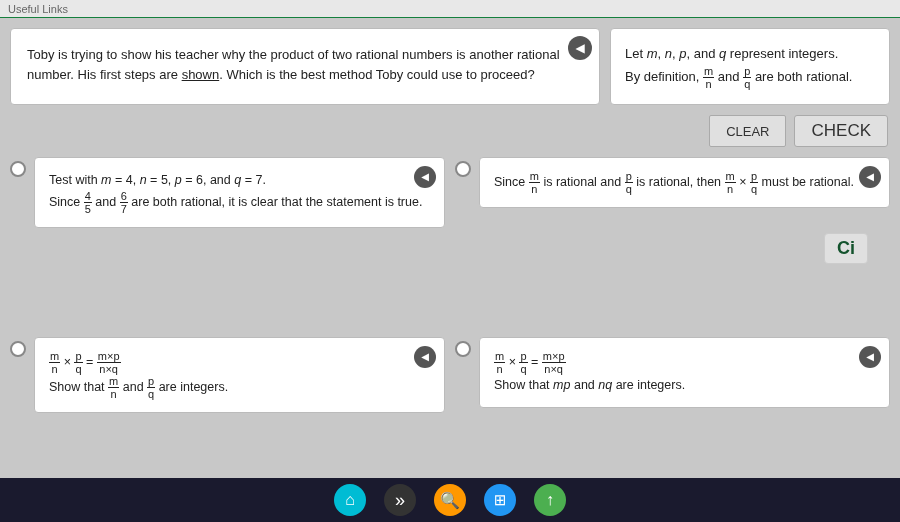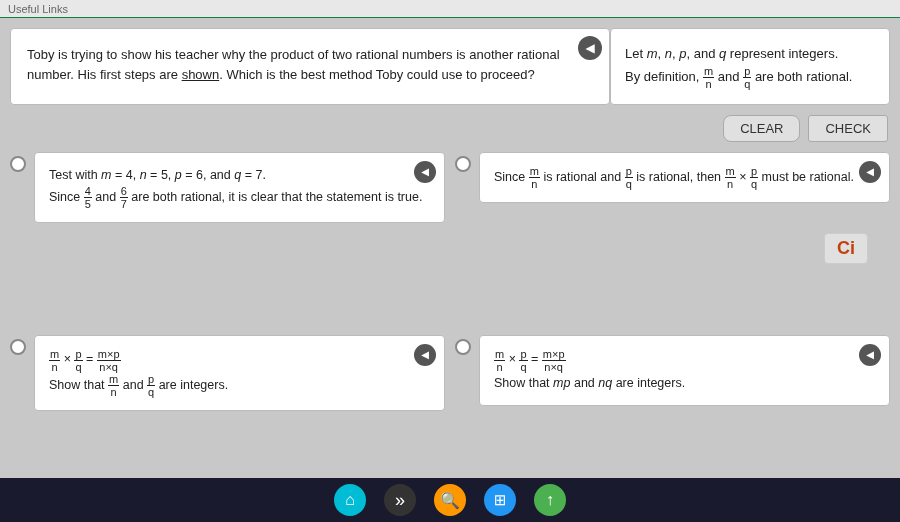"Toby is trying to show" .top-section { gap: none -> 10px }
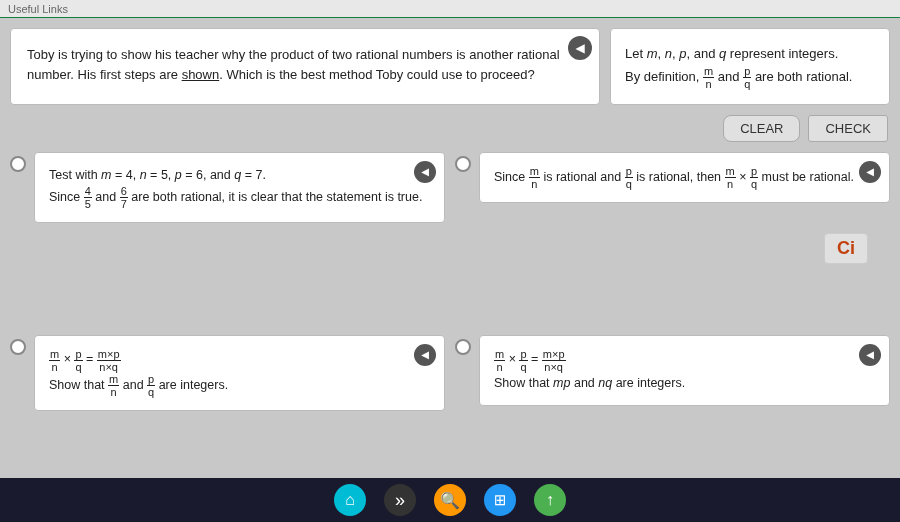"CLEAR" .btn-clear { border-radius: 8px -> 2px }
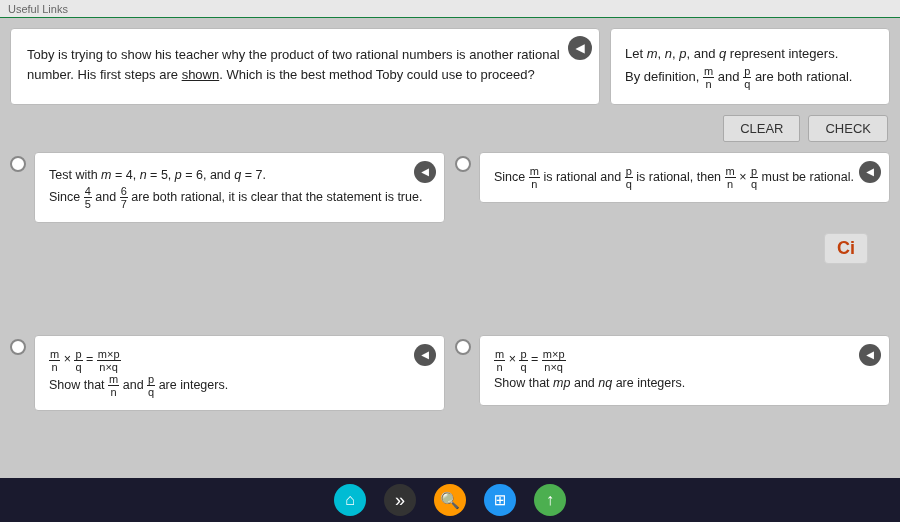"CHECK" .btn-check { font-size: 13px -> 17px }
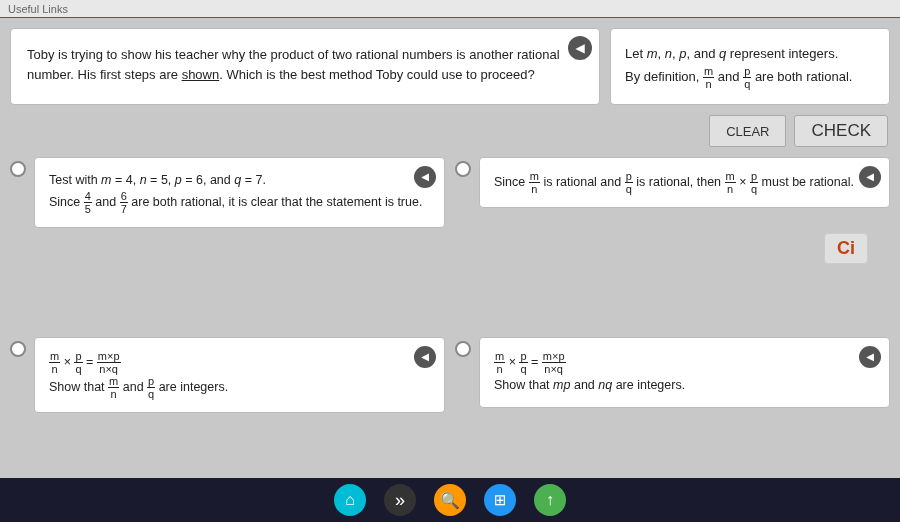"Ci" .ci-badge { color: #c2410c -> #14532d }
